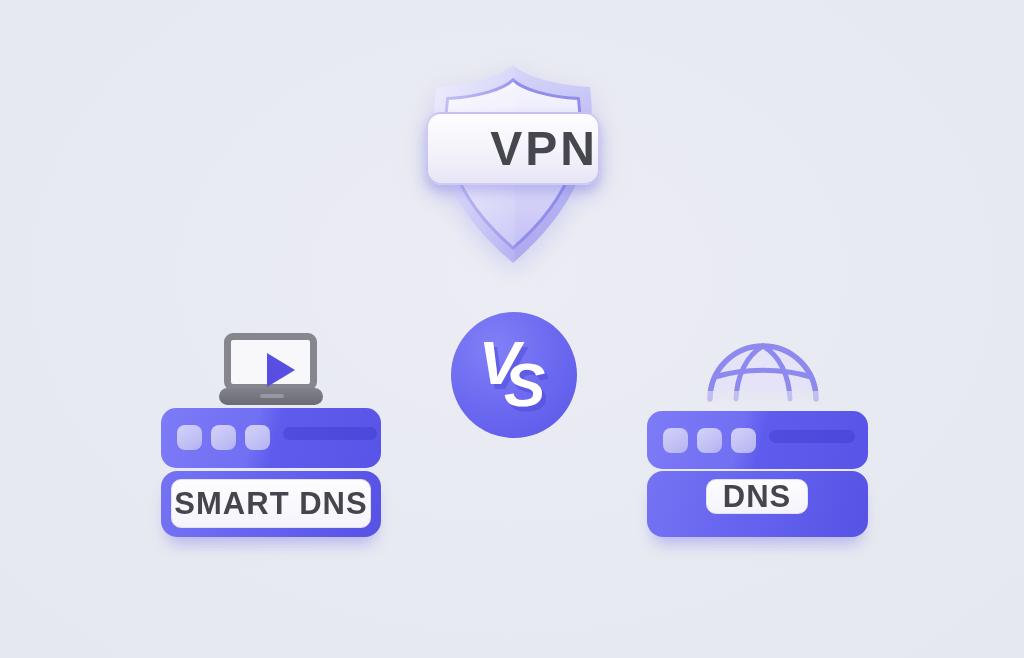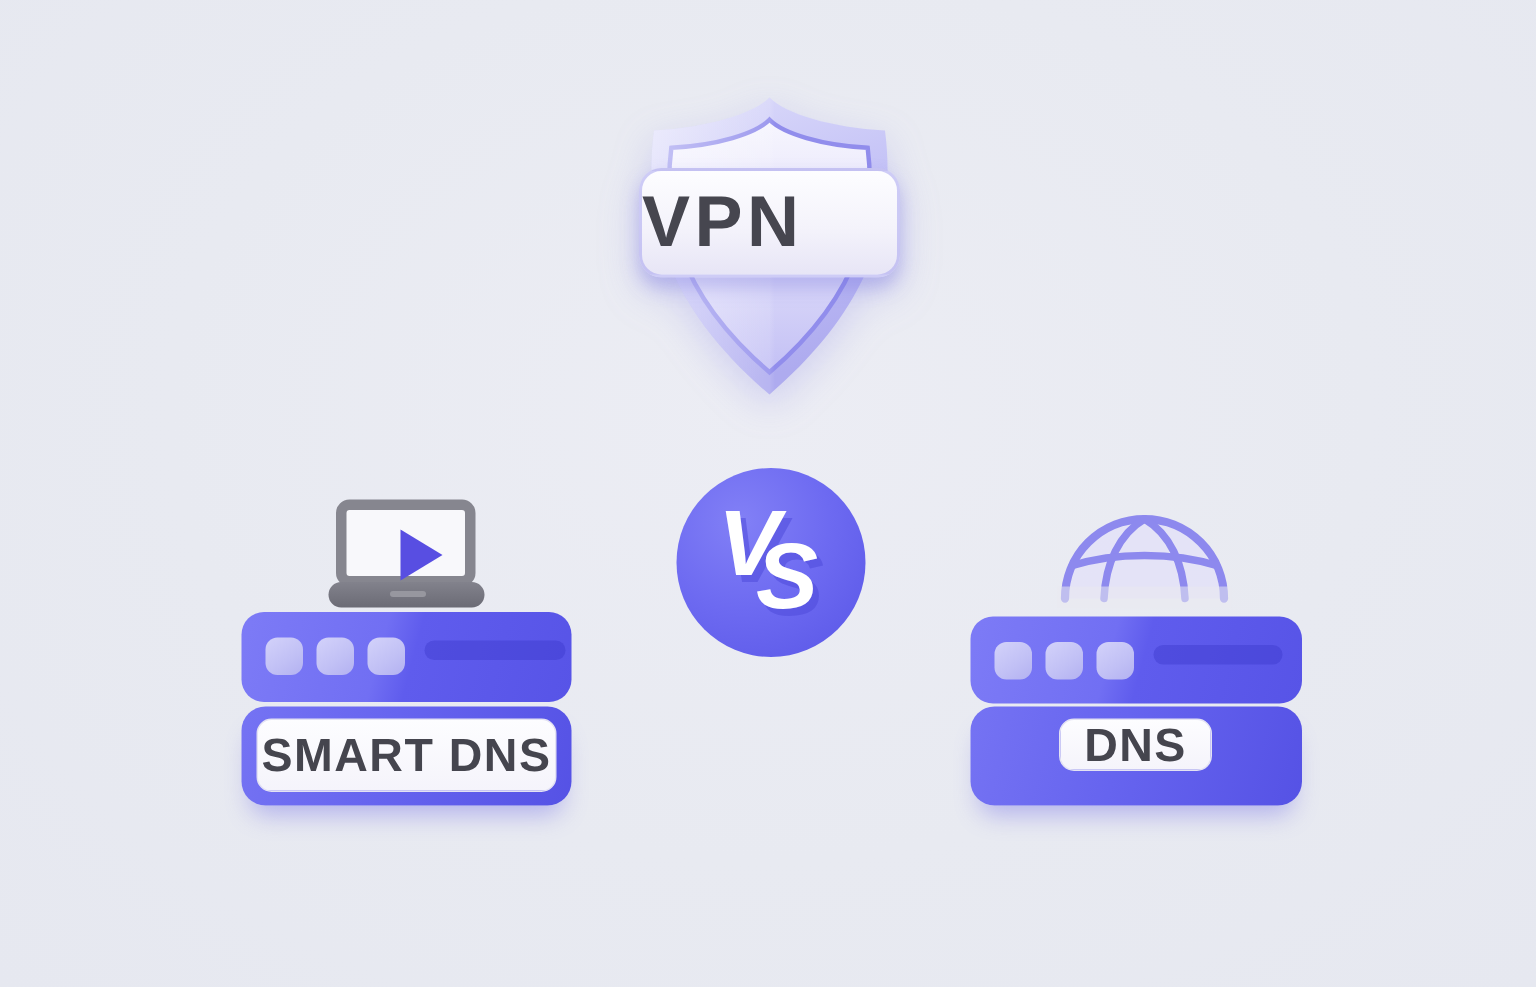"VPN" .vpn-label { justify-content: flex-start -> flex-end }
